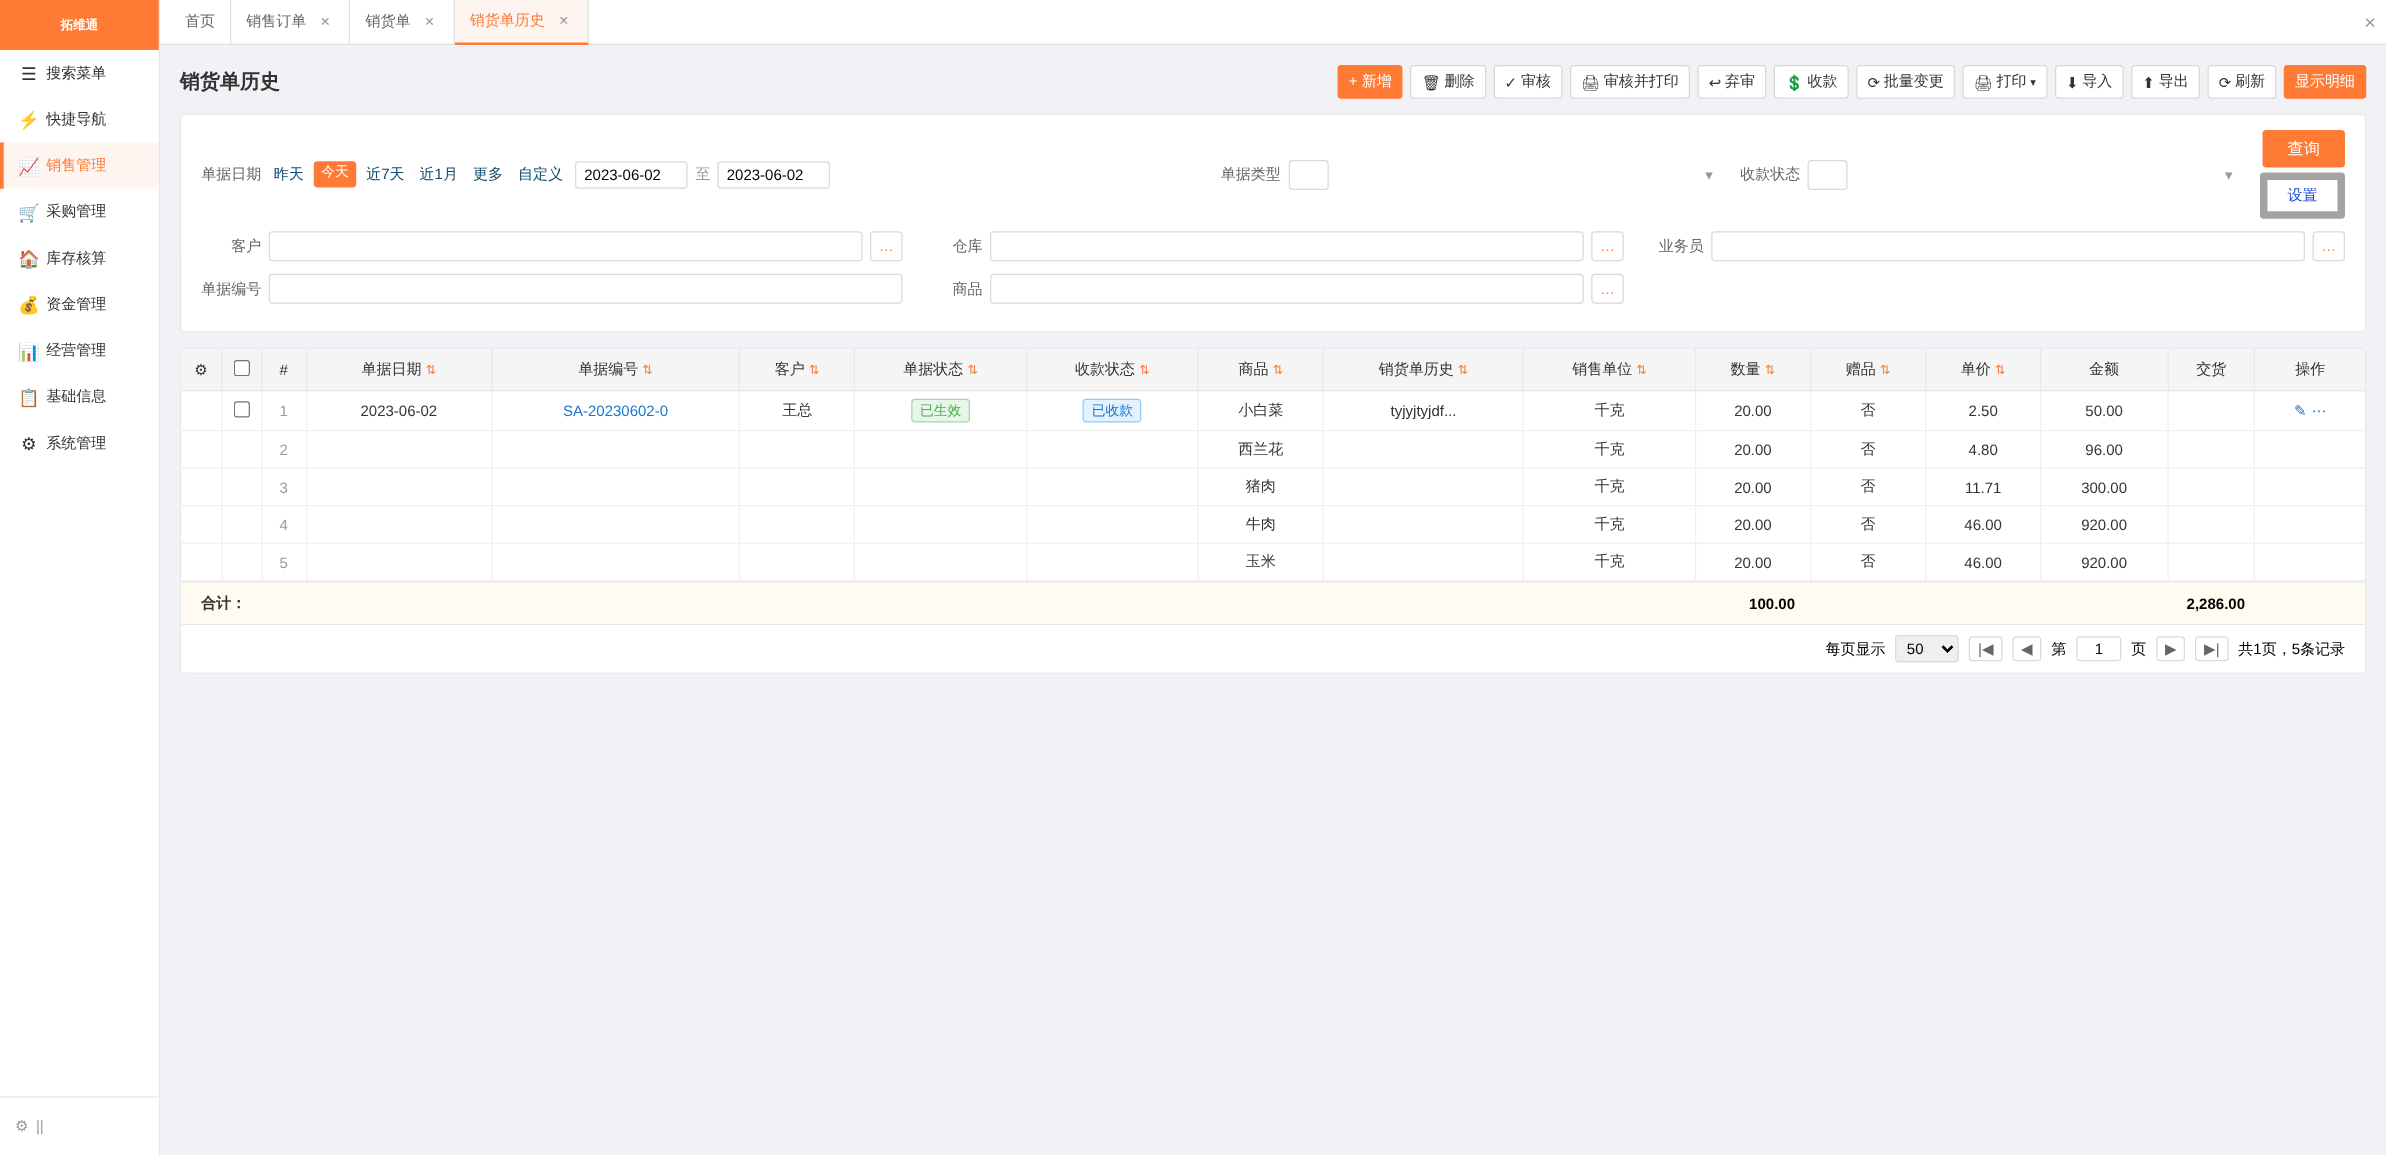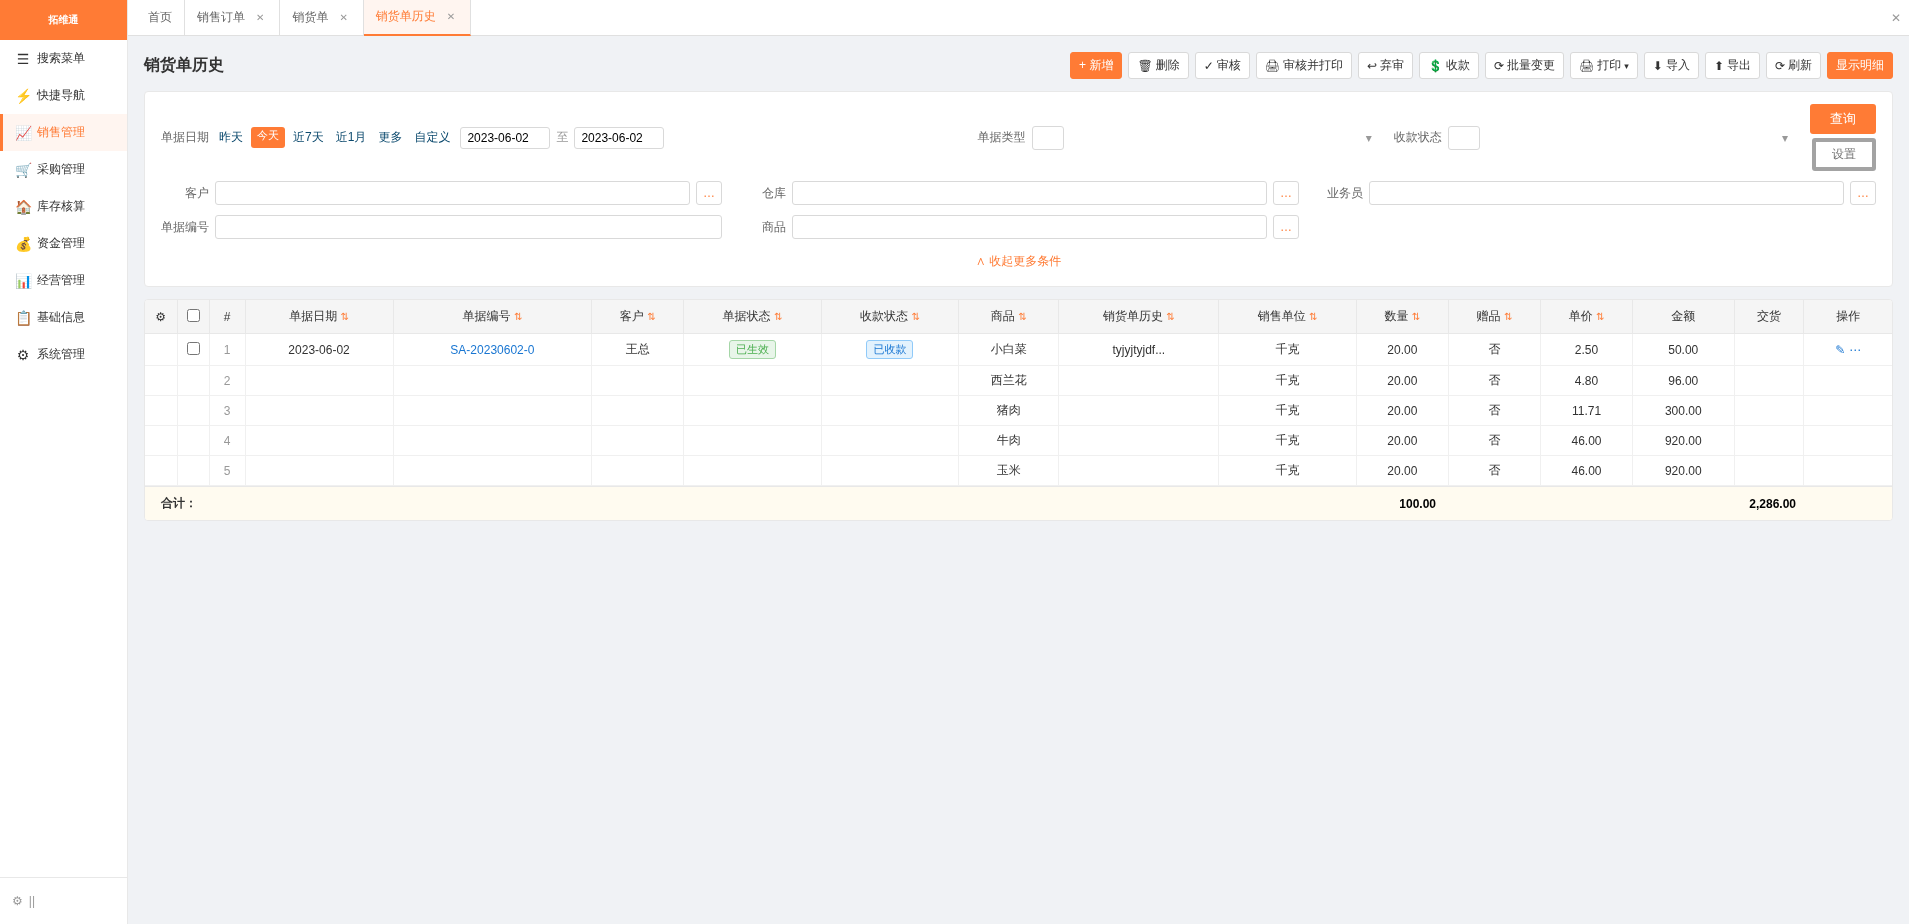"设置" .btn-set { border: 4px solid #a3a3a3 -> 6px solid #a3a3a3; color: #737373 -> #1d4ed8 }
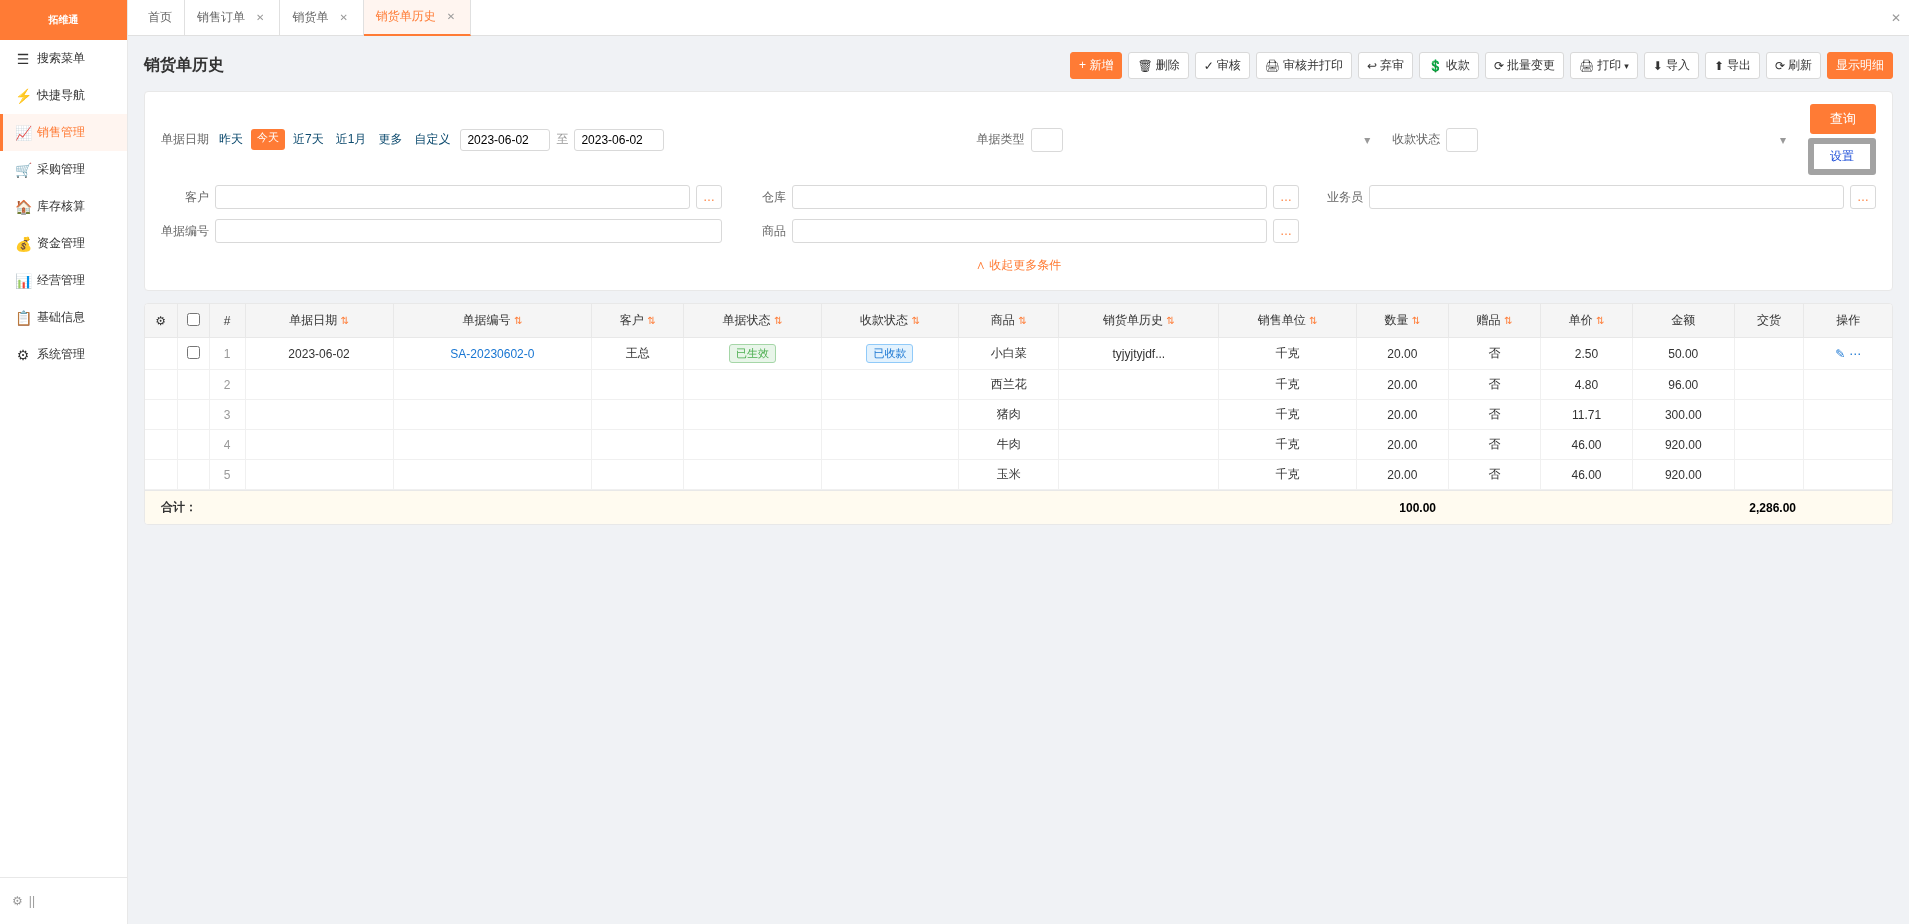"∧ 收起更多条件" div.collapse-bar { html: <div>∧ 收起更多条件</div> -> none }
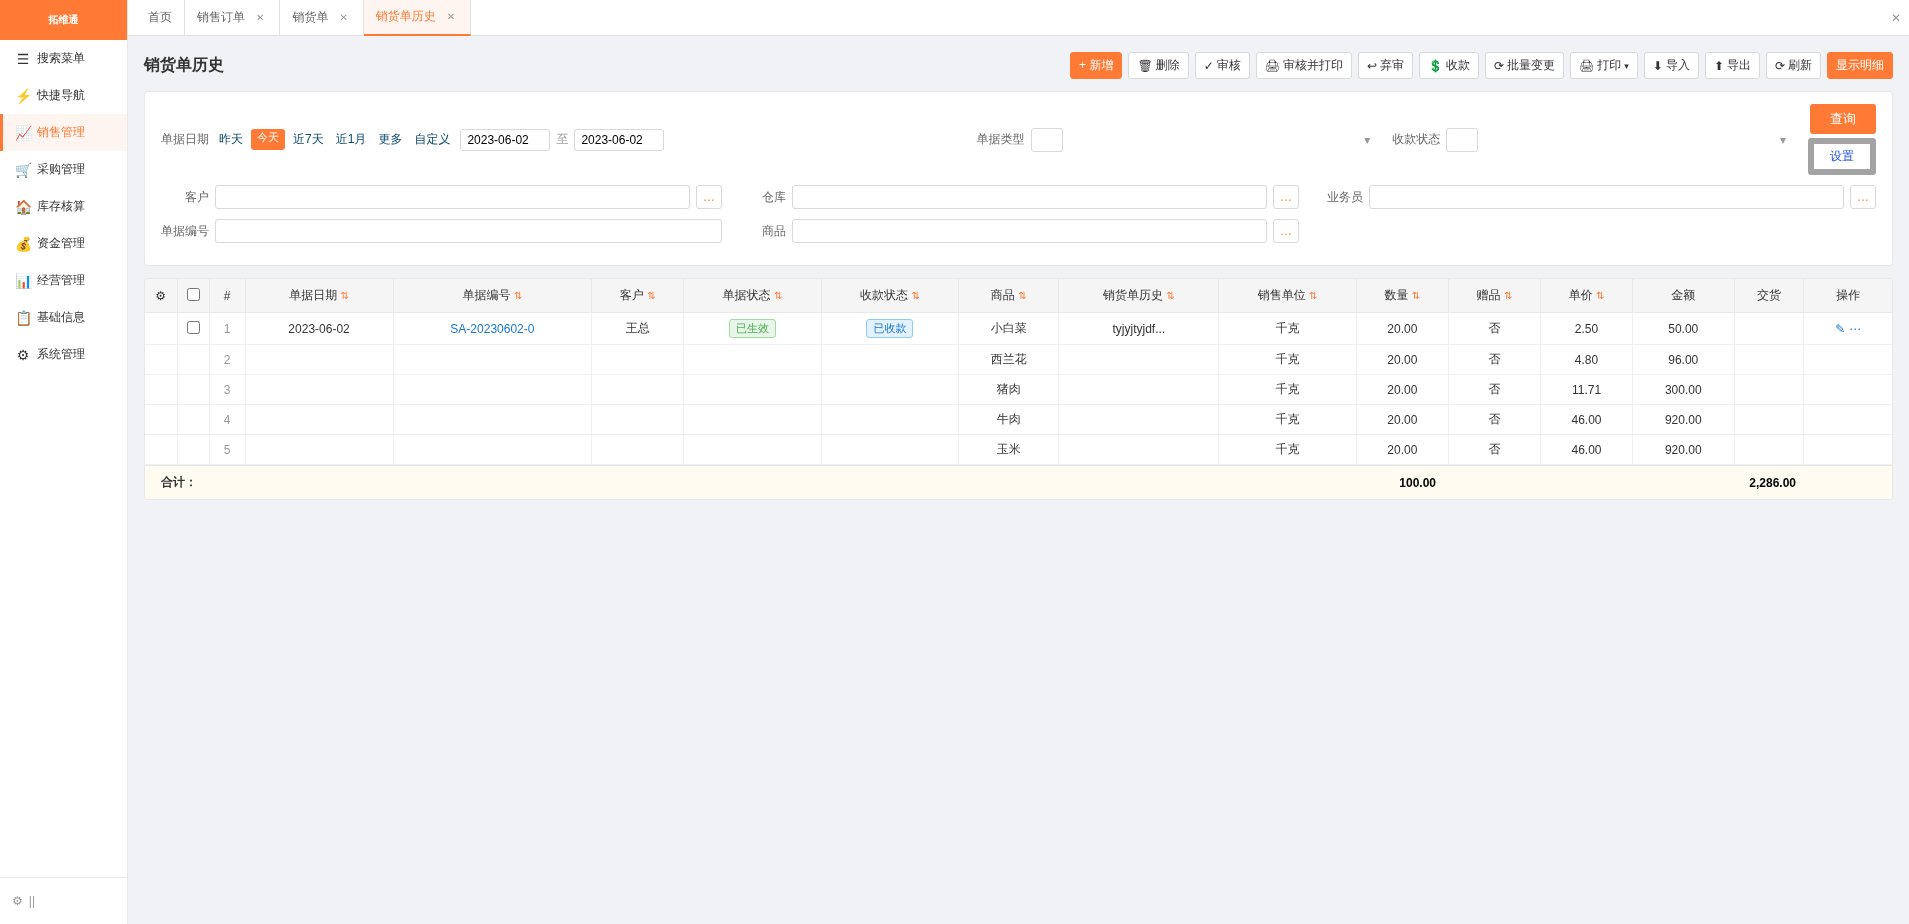"每页显示" div.pagination { html: none -> <div> <span>每页显示</span> <select> <option>50</option> <option>100</option> </select> <button>|◀</button> <button>◀</button> <span>第</span> <input> <span>页</span> <button>▶</button> <button>▶|</button> <span>共1页，5条记录</span> </div> }
